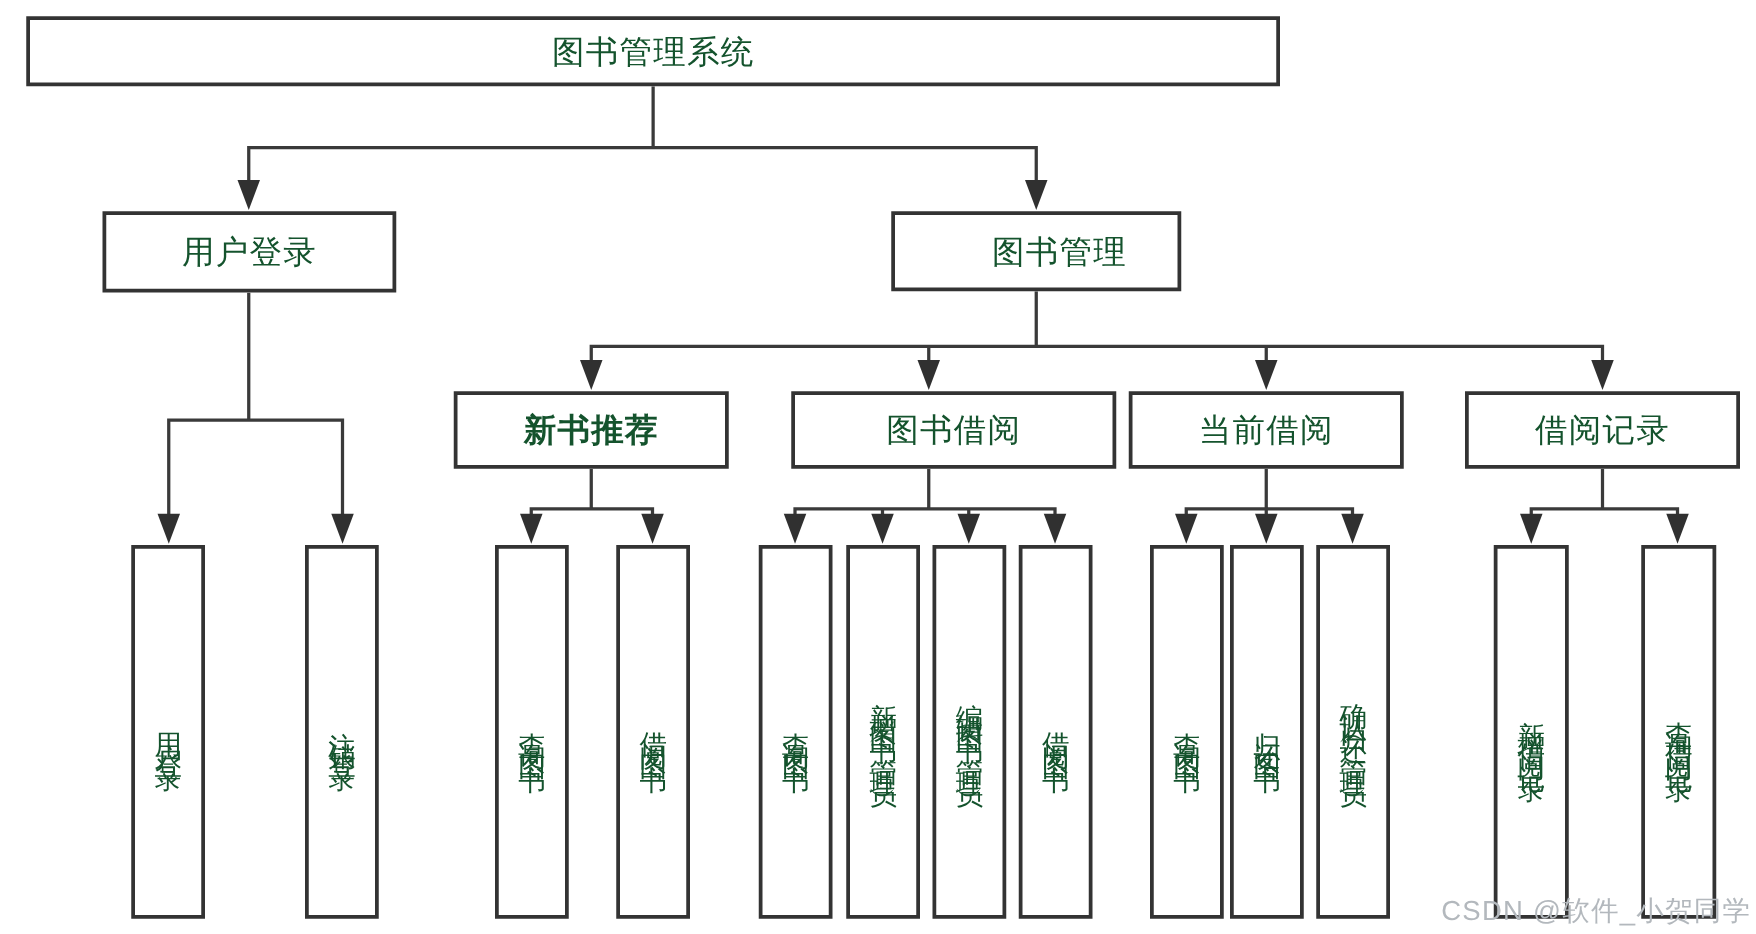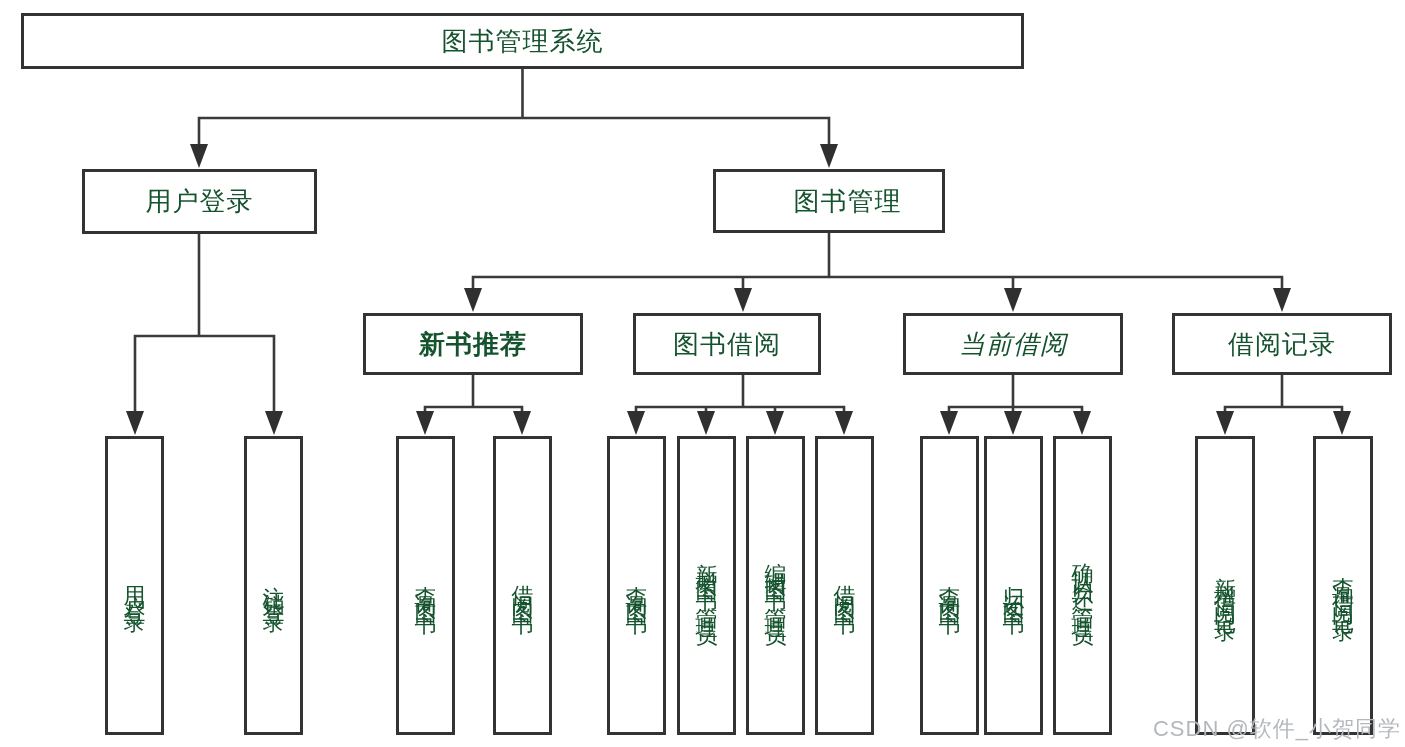"图书借阅" div.box { width: 188px -> 260px }
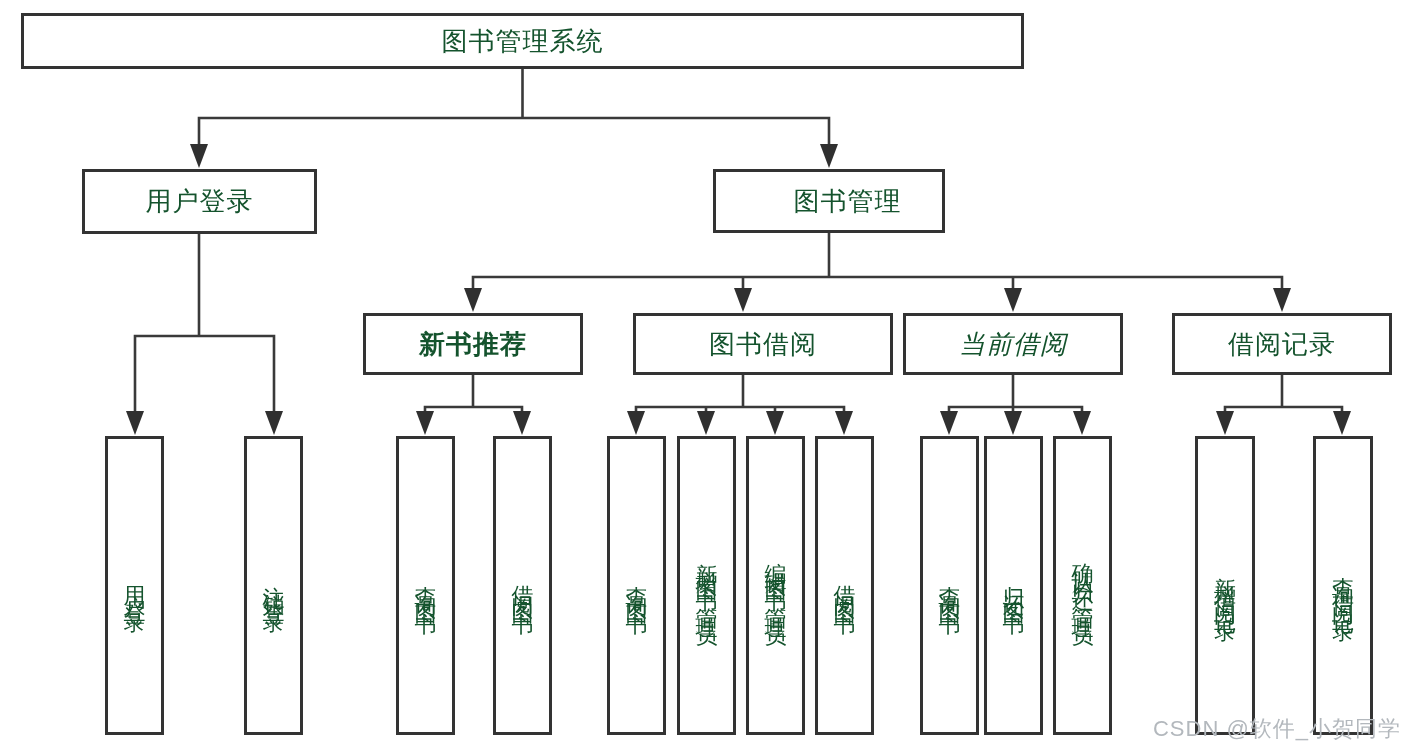"当前借阅" div.box { font-style: italic -> none }
